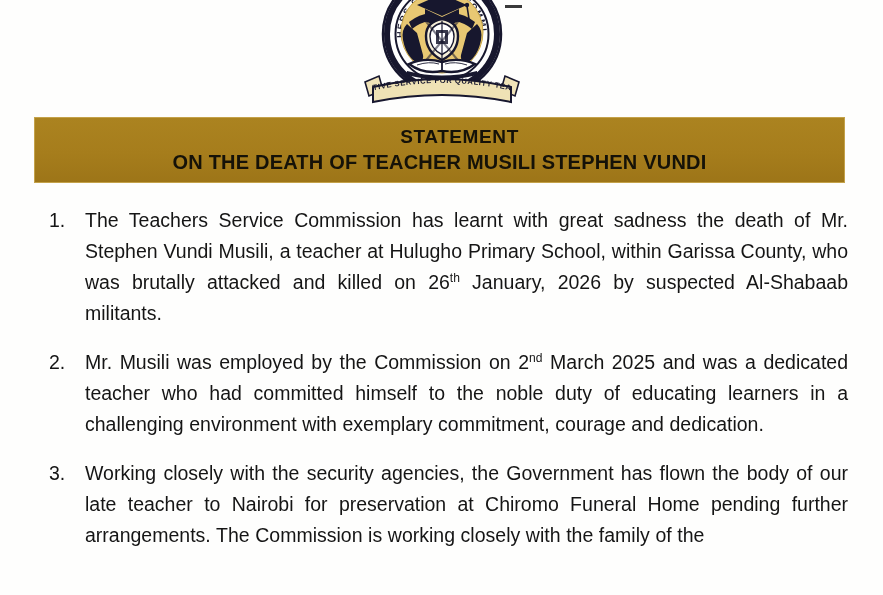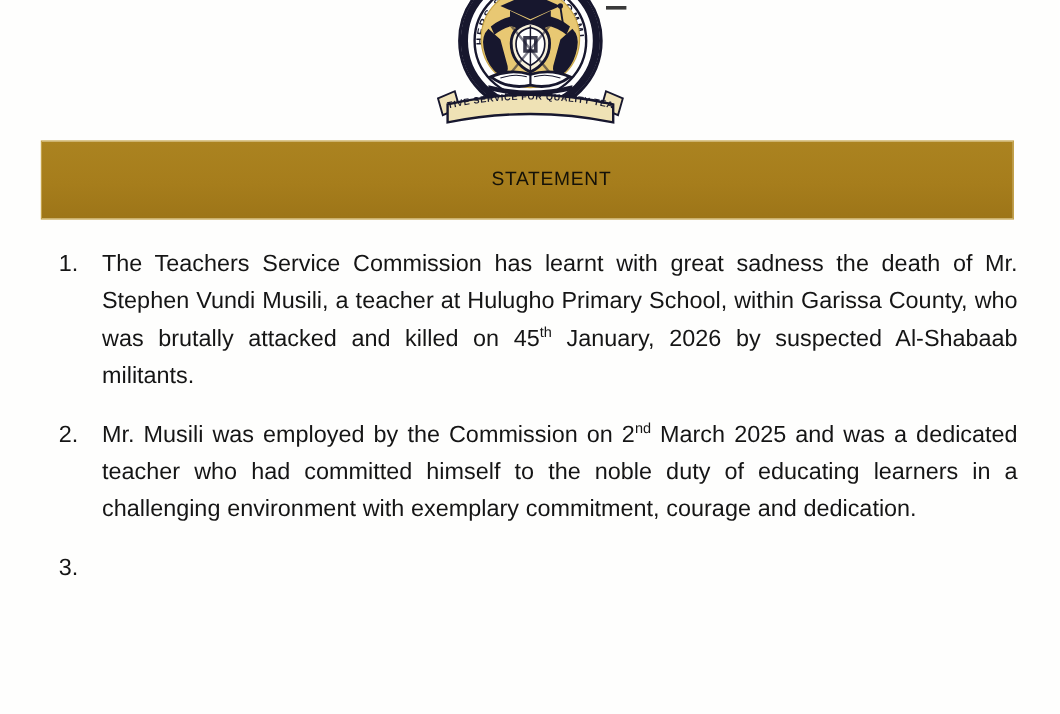"STATEMENT" .banner-line1 { font-size: 16px -> 19px; font-weight: normal -> bold }
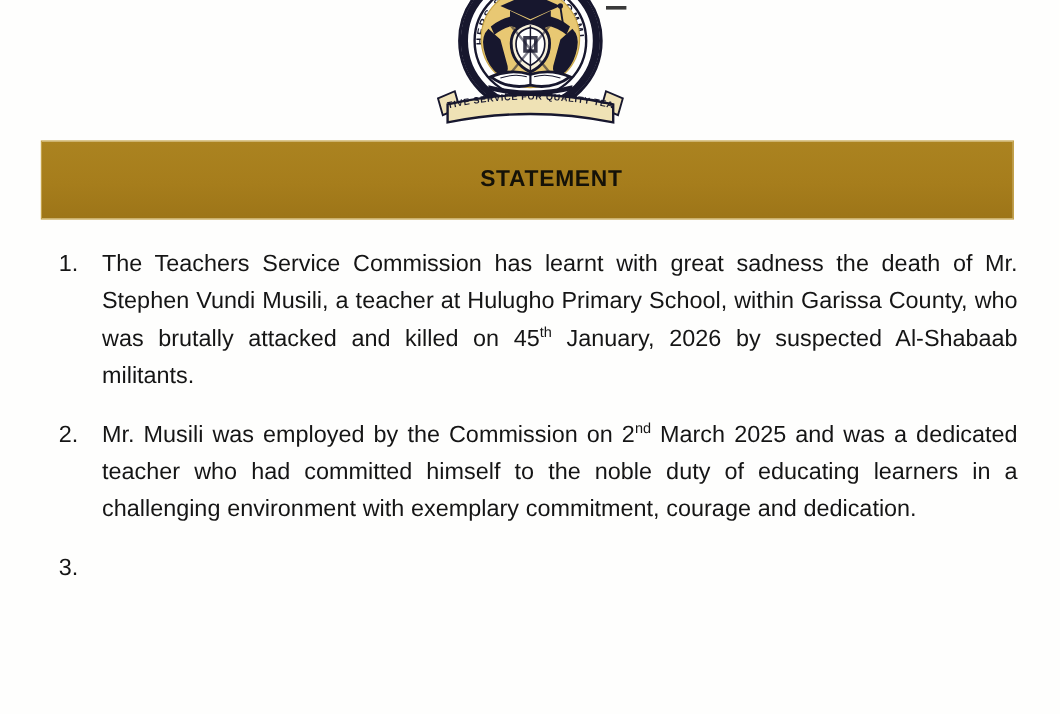"ON THE DEATH OF TEACHER" div.banner-line2 { html: none -> <div>ON THE DEATH OF TEACHER MUSILI STEPHEN VUNDI</div> }
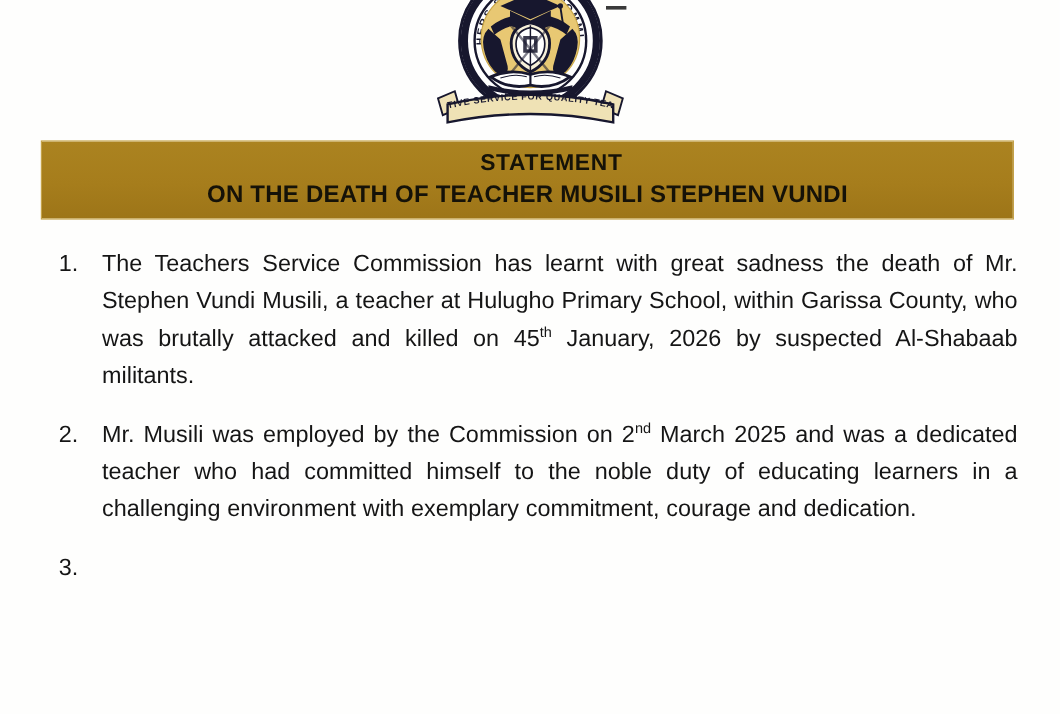"45" b { text: 45 -> 26 }
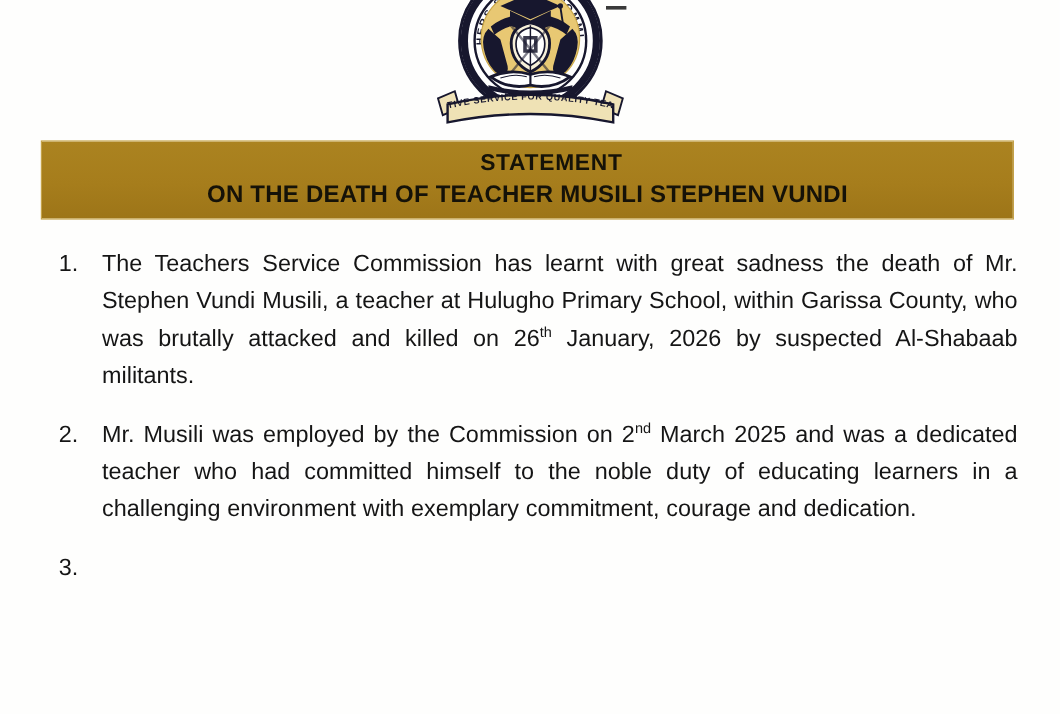"Working closely with the security" div.para-text { html: none -> <div>Working closely with the security agencies, the Government has flown the body of our late teacher to Nairobi for preservation at Chiromo Funeral Home pending further arrangements. The Commission is working closely with the family of the</div> }
